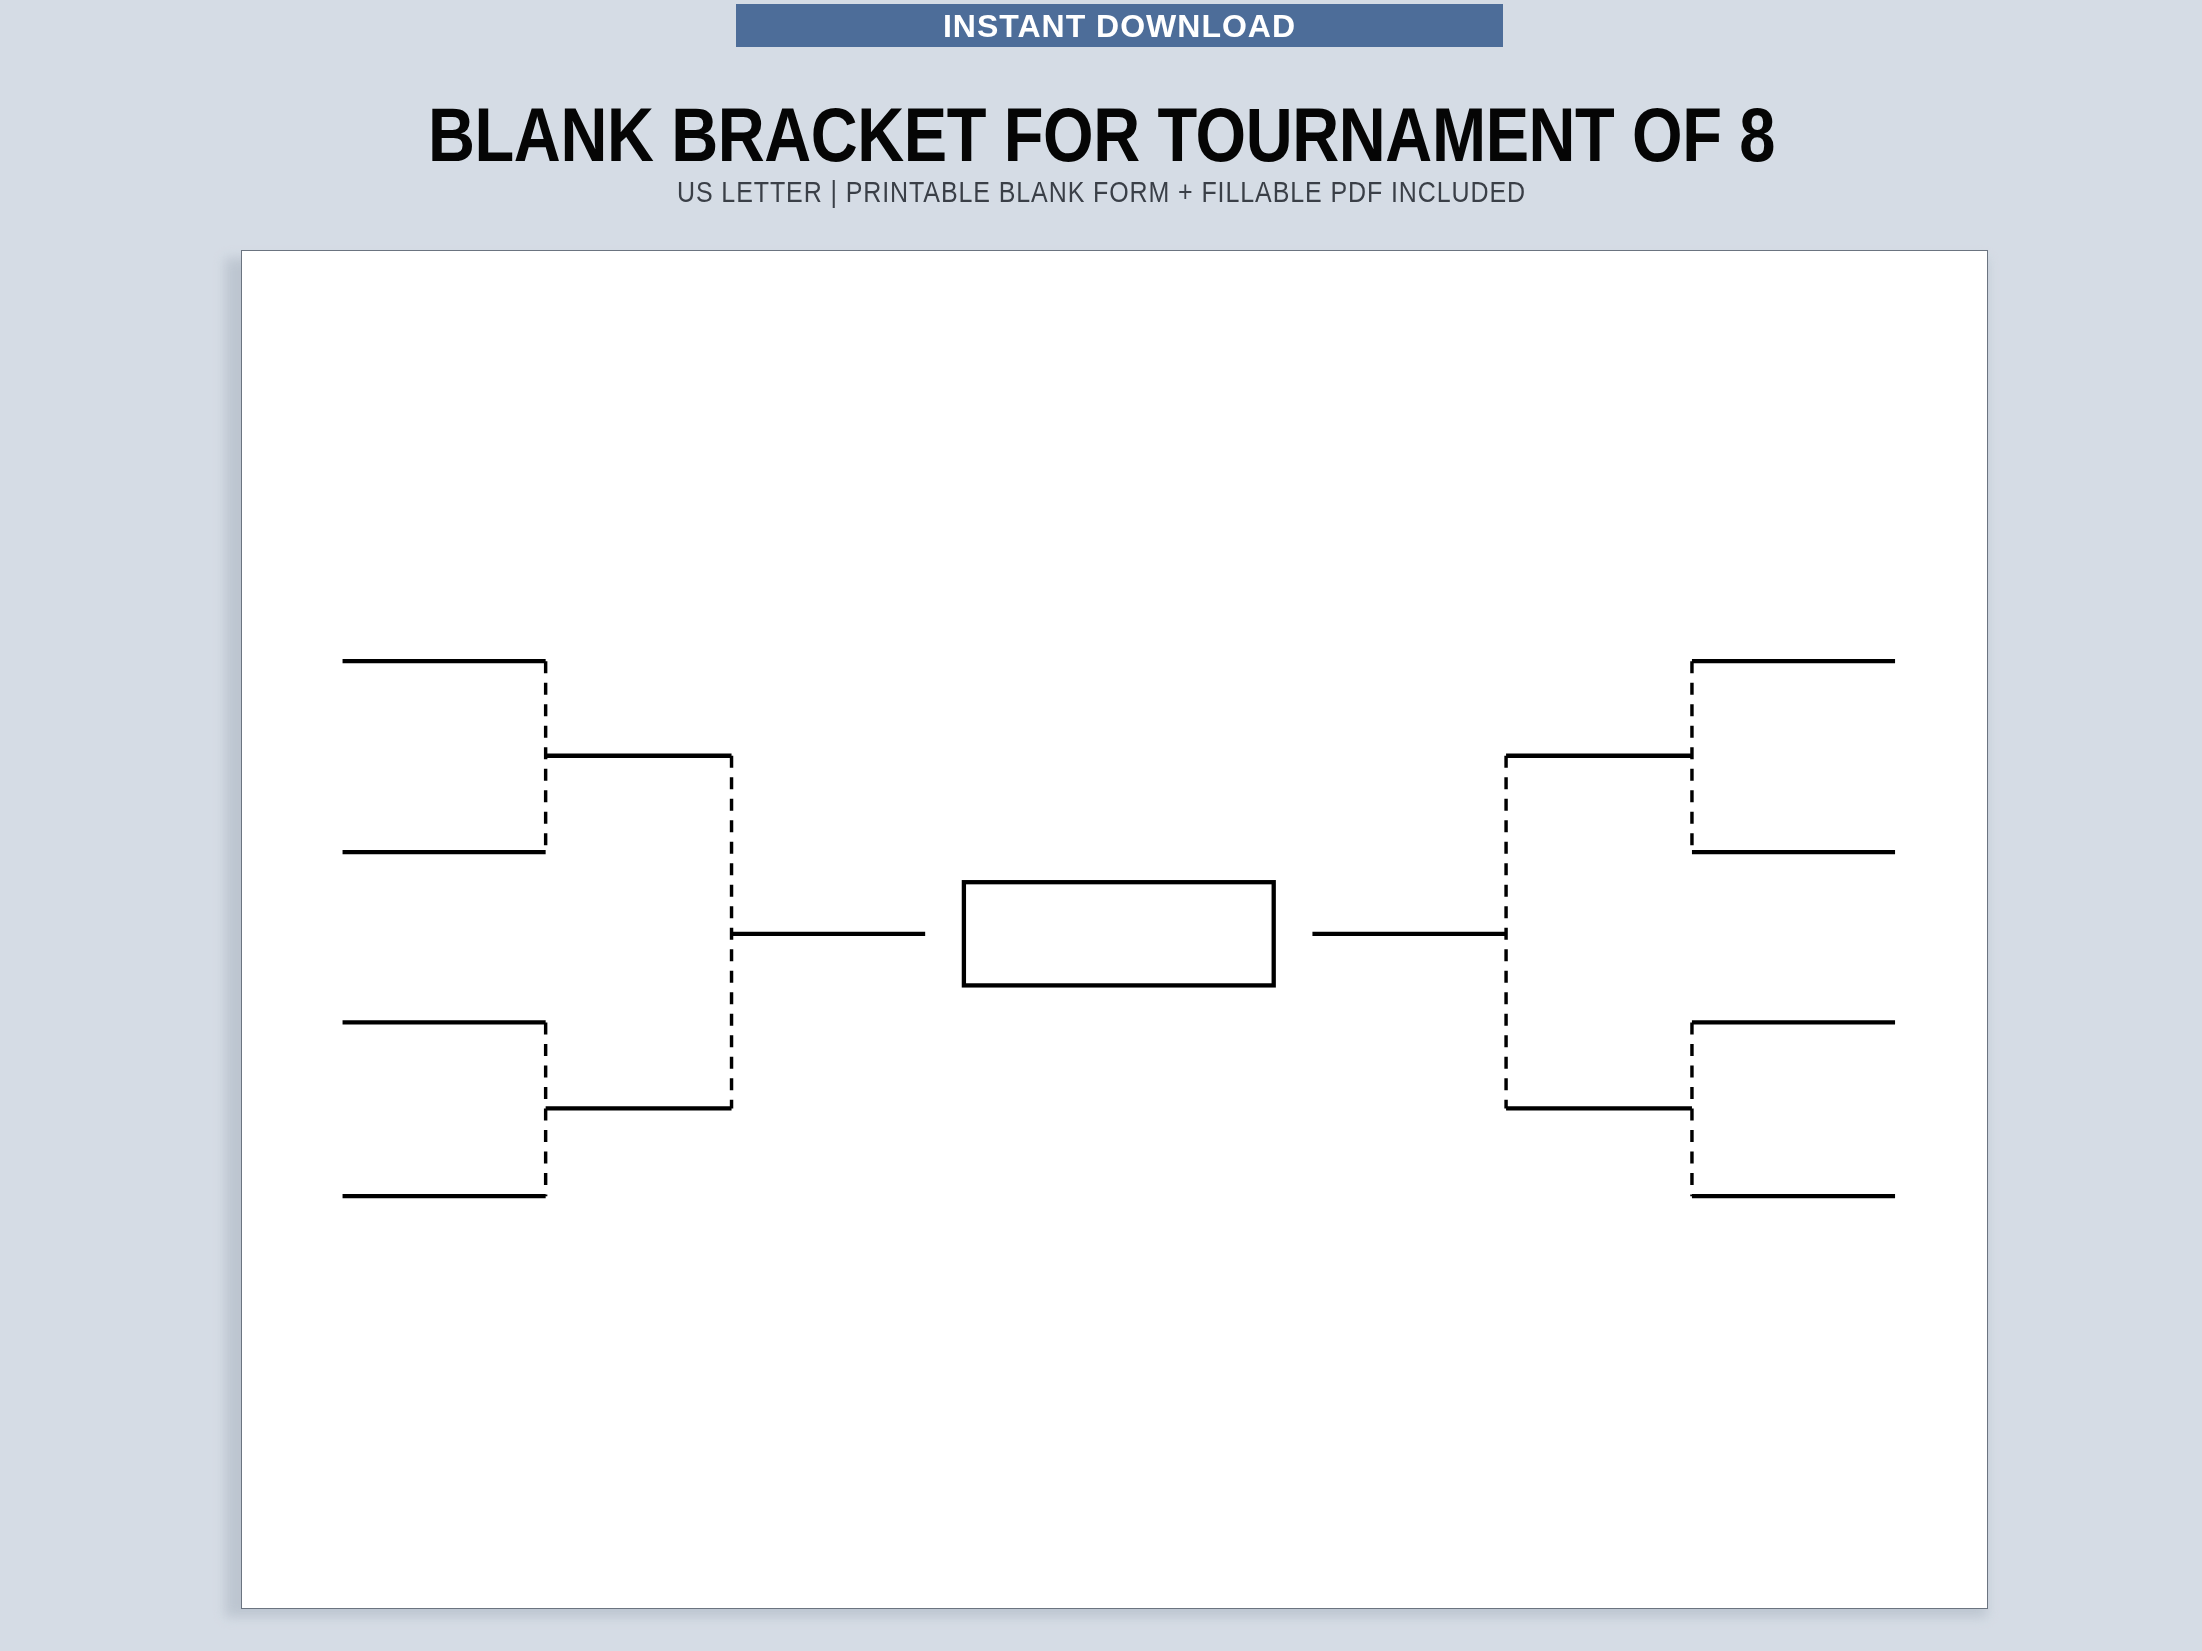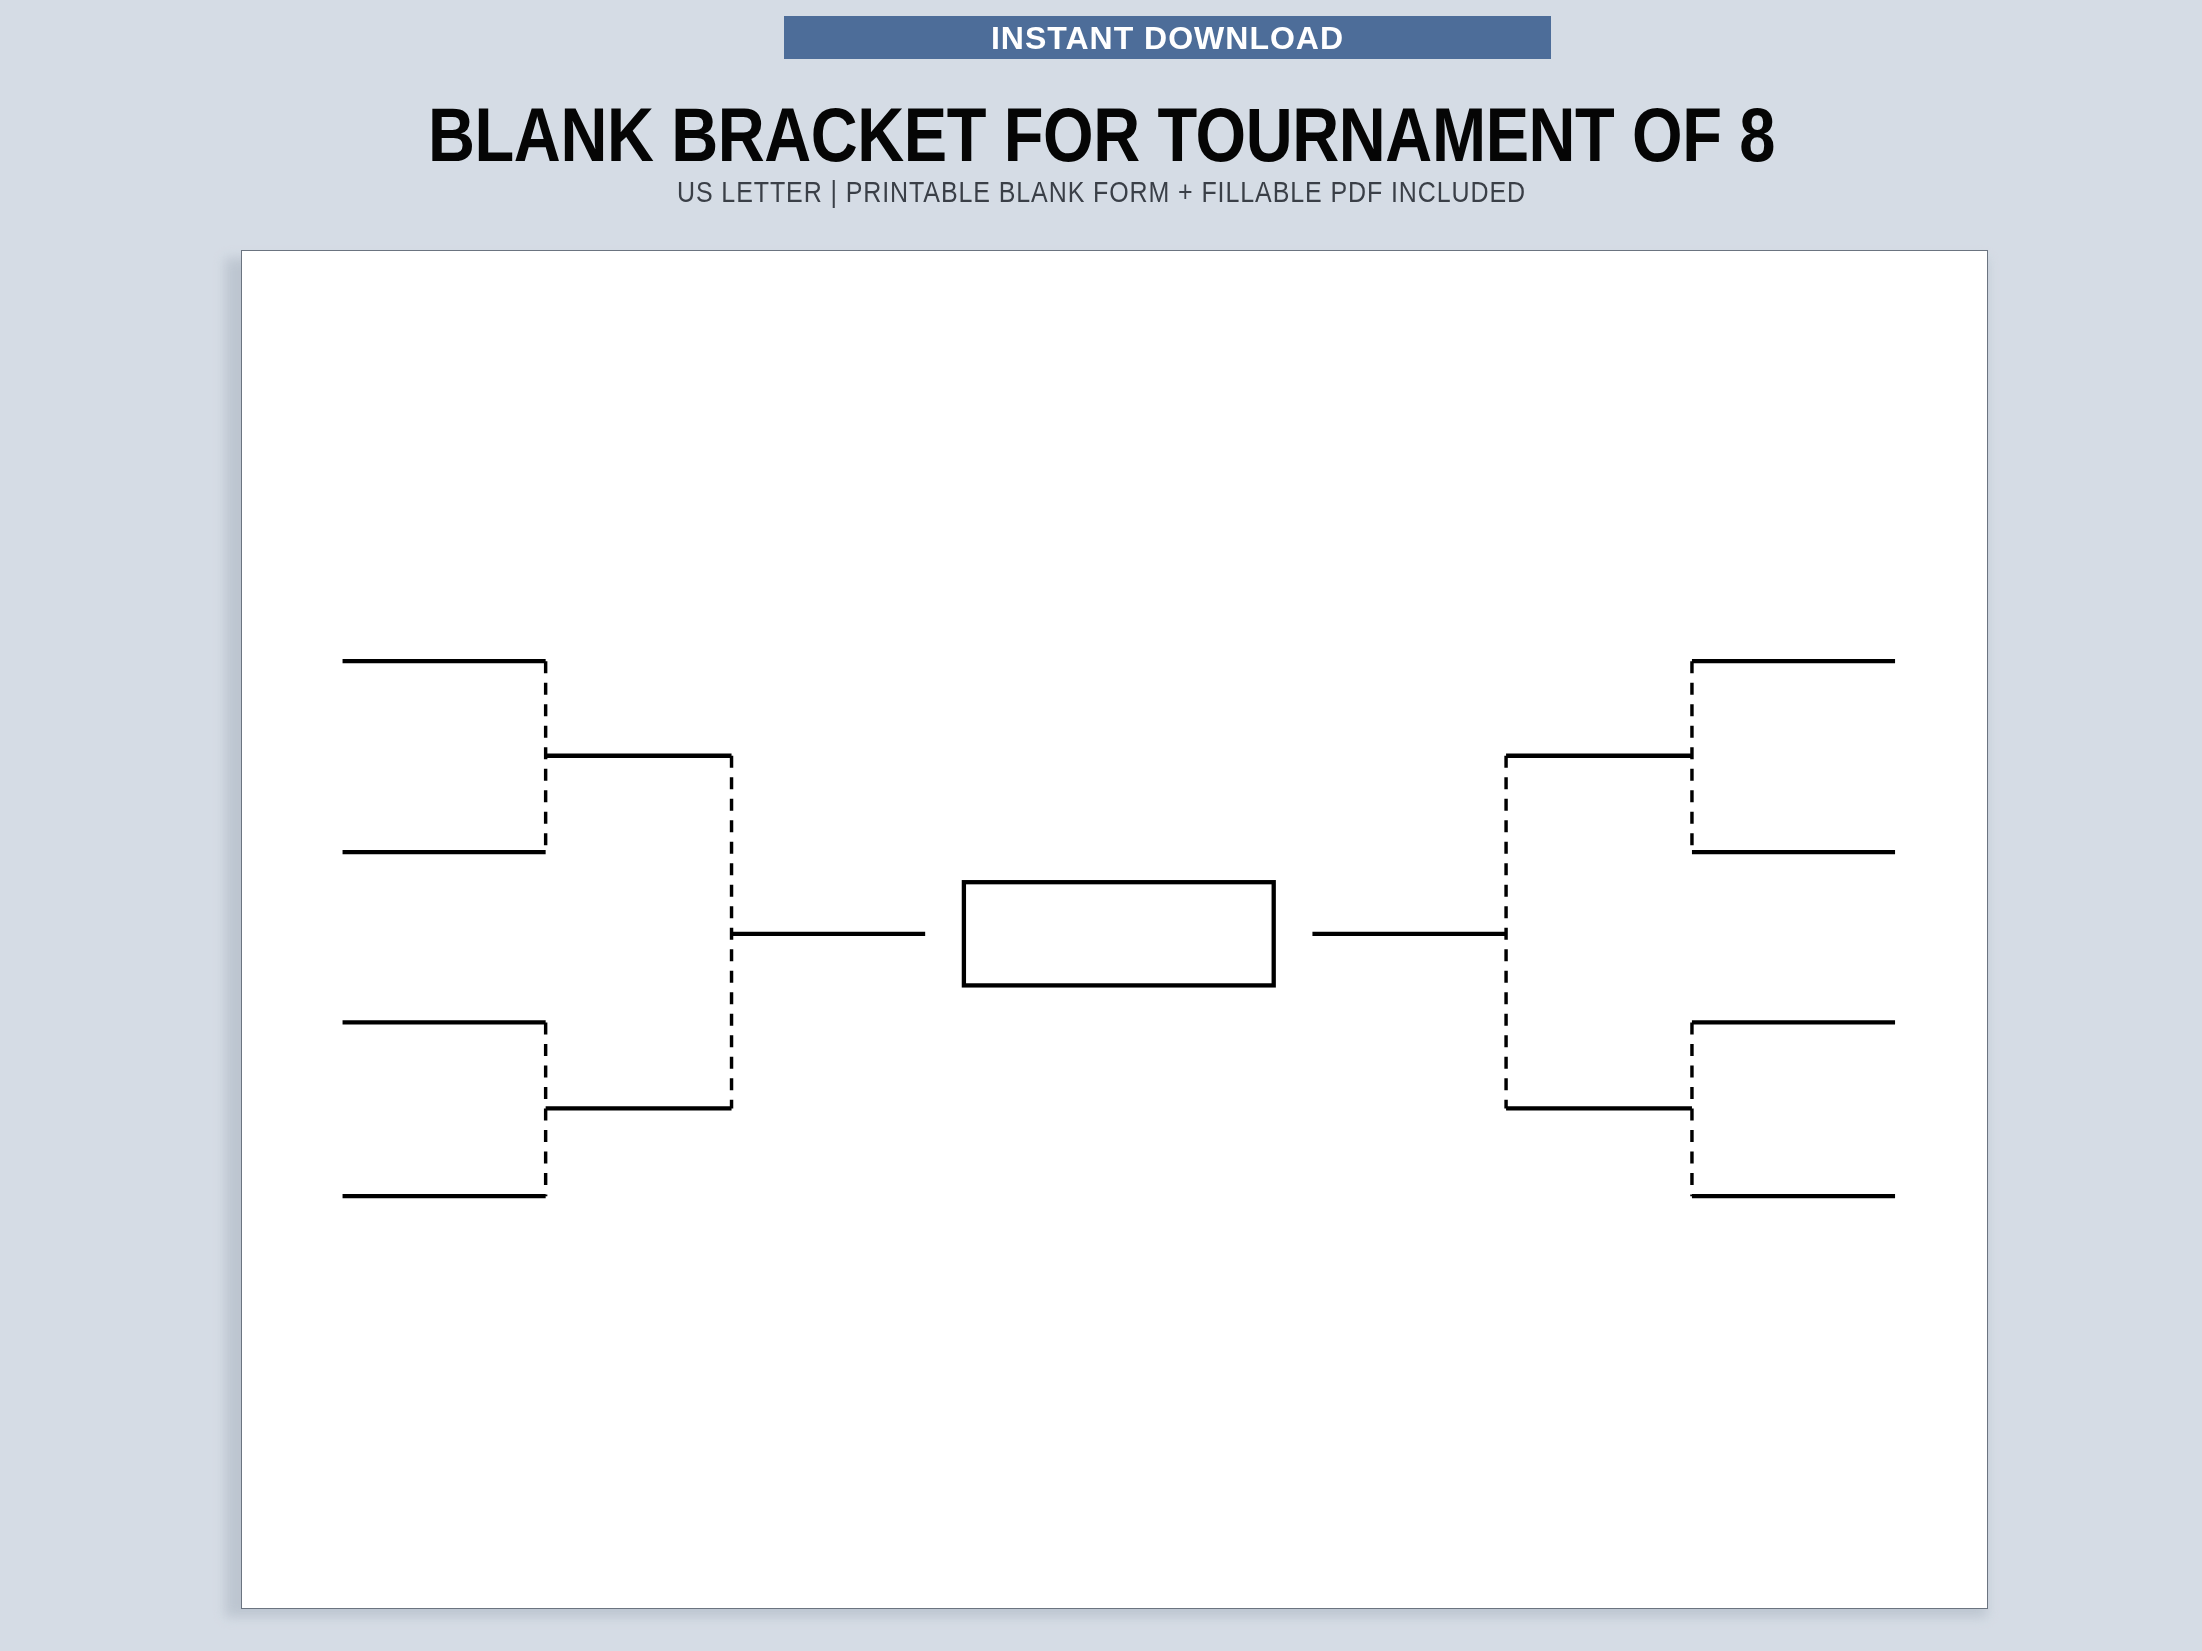"INSTANT DOWNLOAD" .banner { margin-left: 48px -> none; top: 16px -> 4px }
